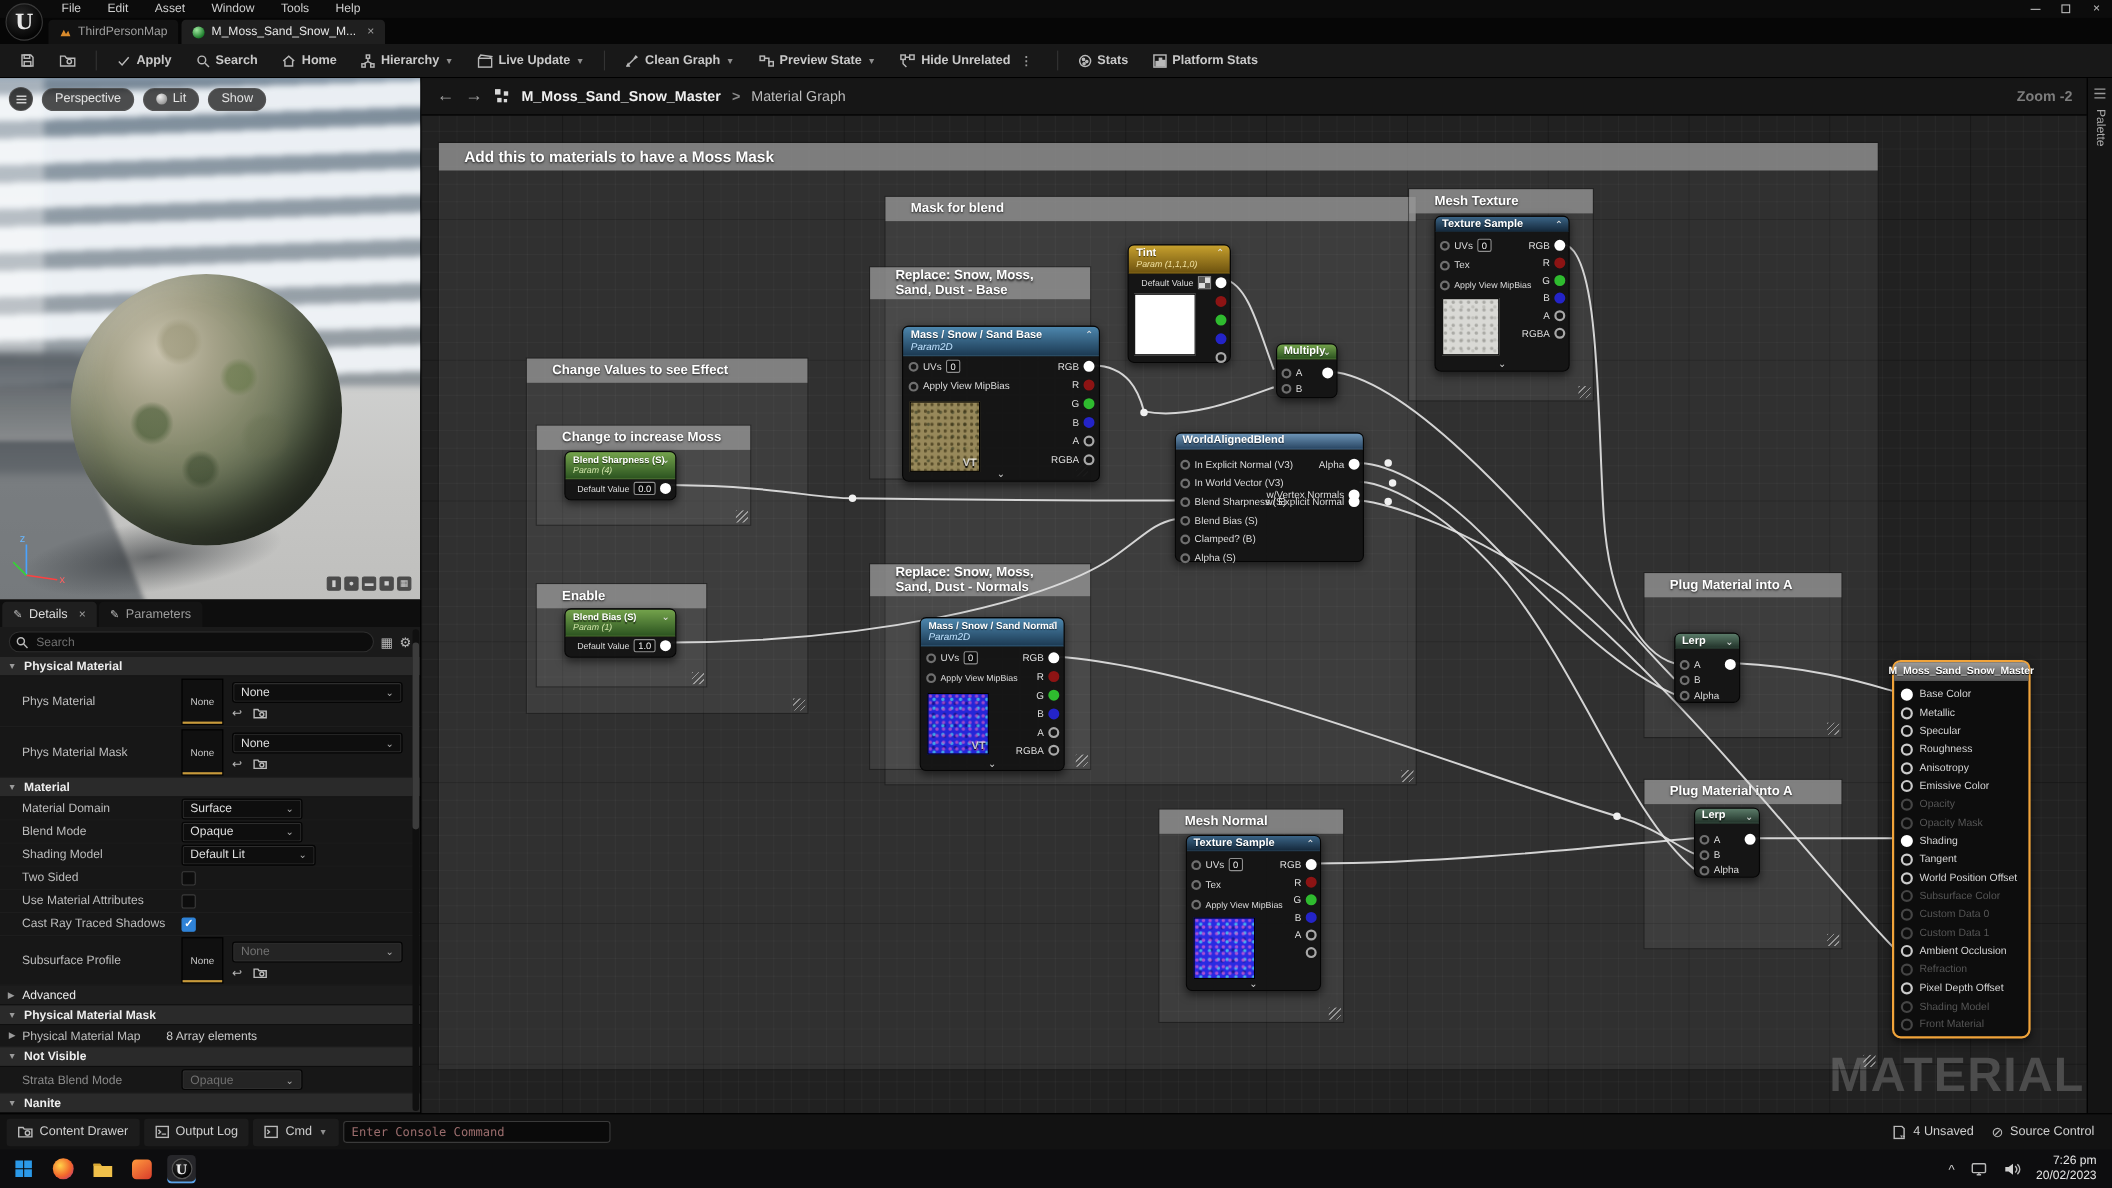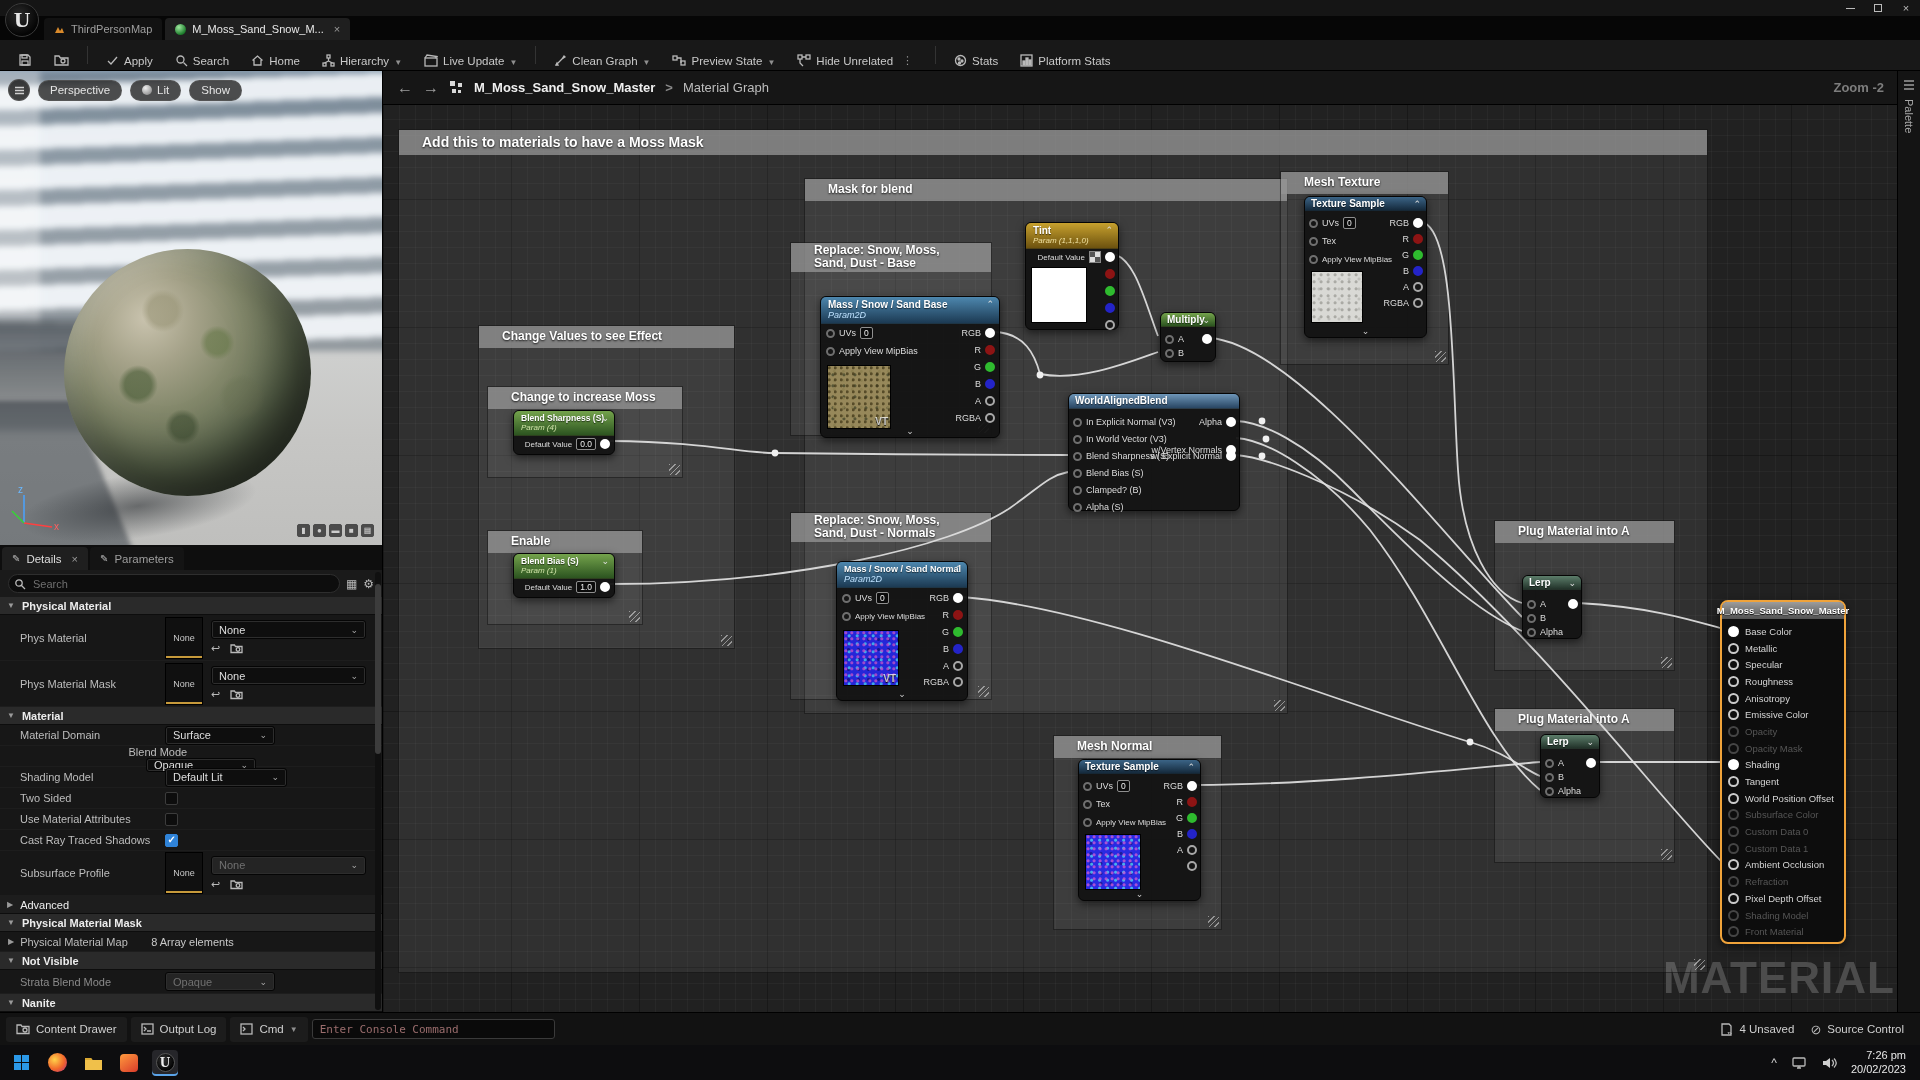"File" div { html: none -> <div> <span>File</span> <span>Edit</span> <span>Asset</span> <span>Window</span> <span>Tools</span> <span>Help</span> </div> }
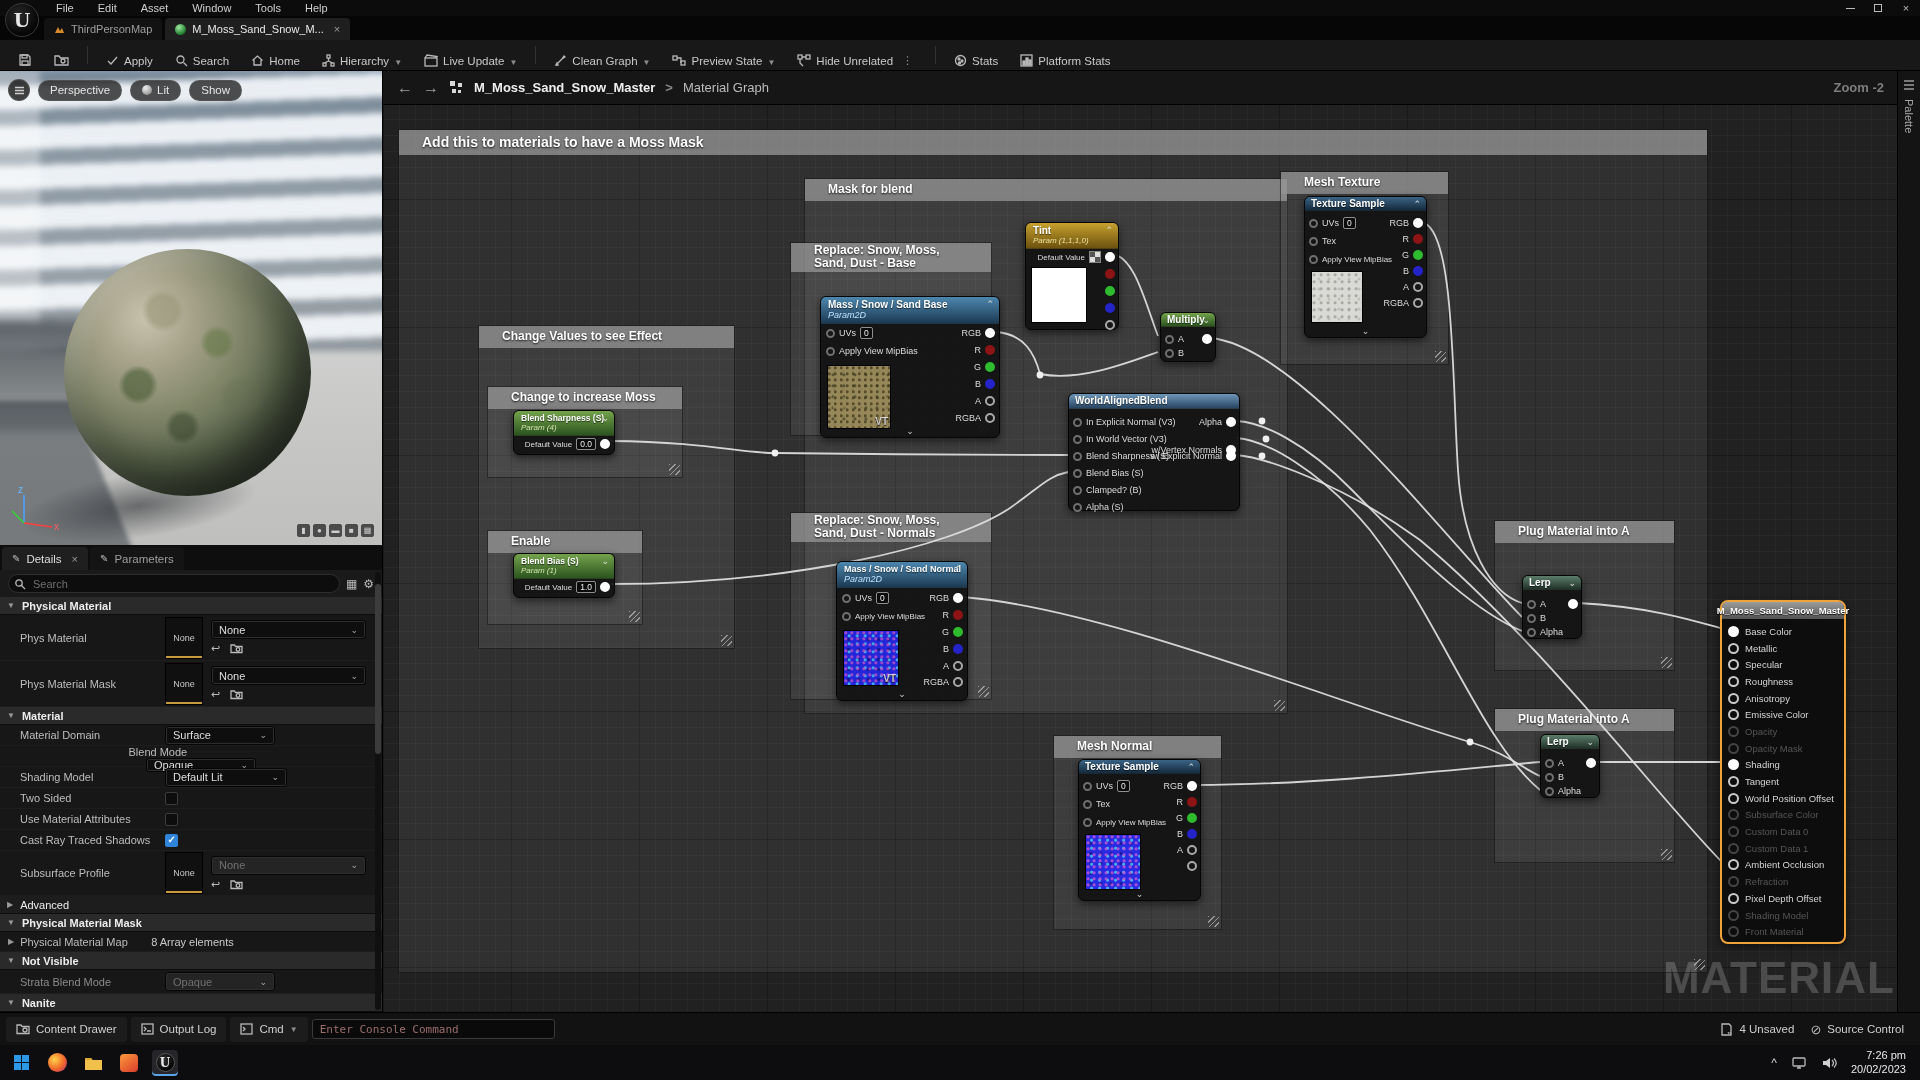"Apply" .tbtn { align-items: flex-end -> center; font-weight: none -> bold }
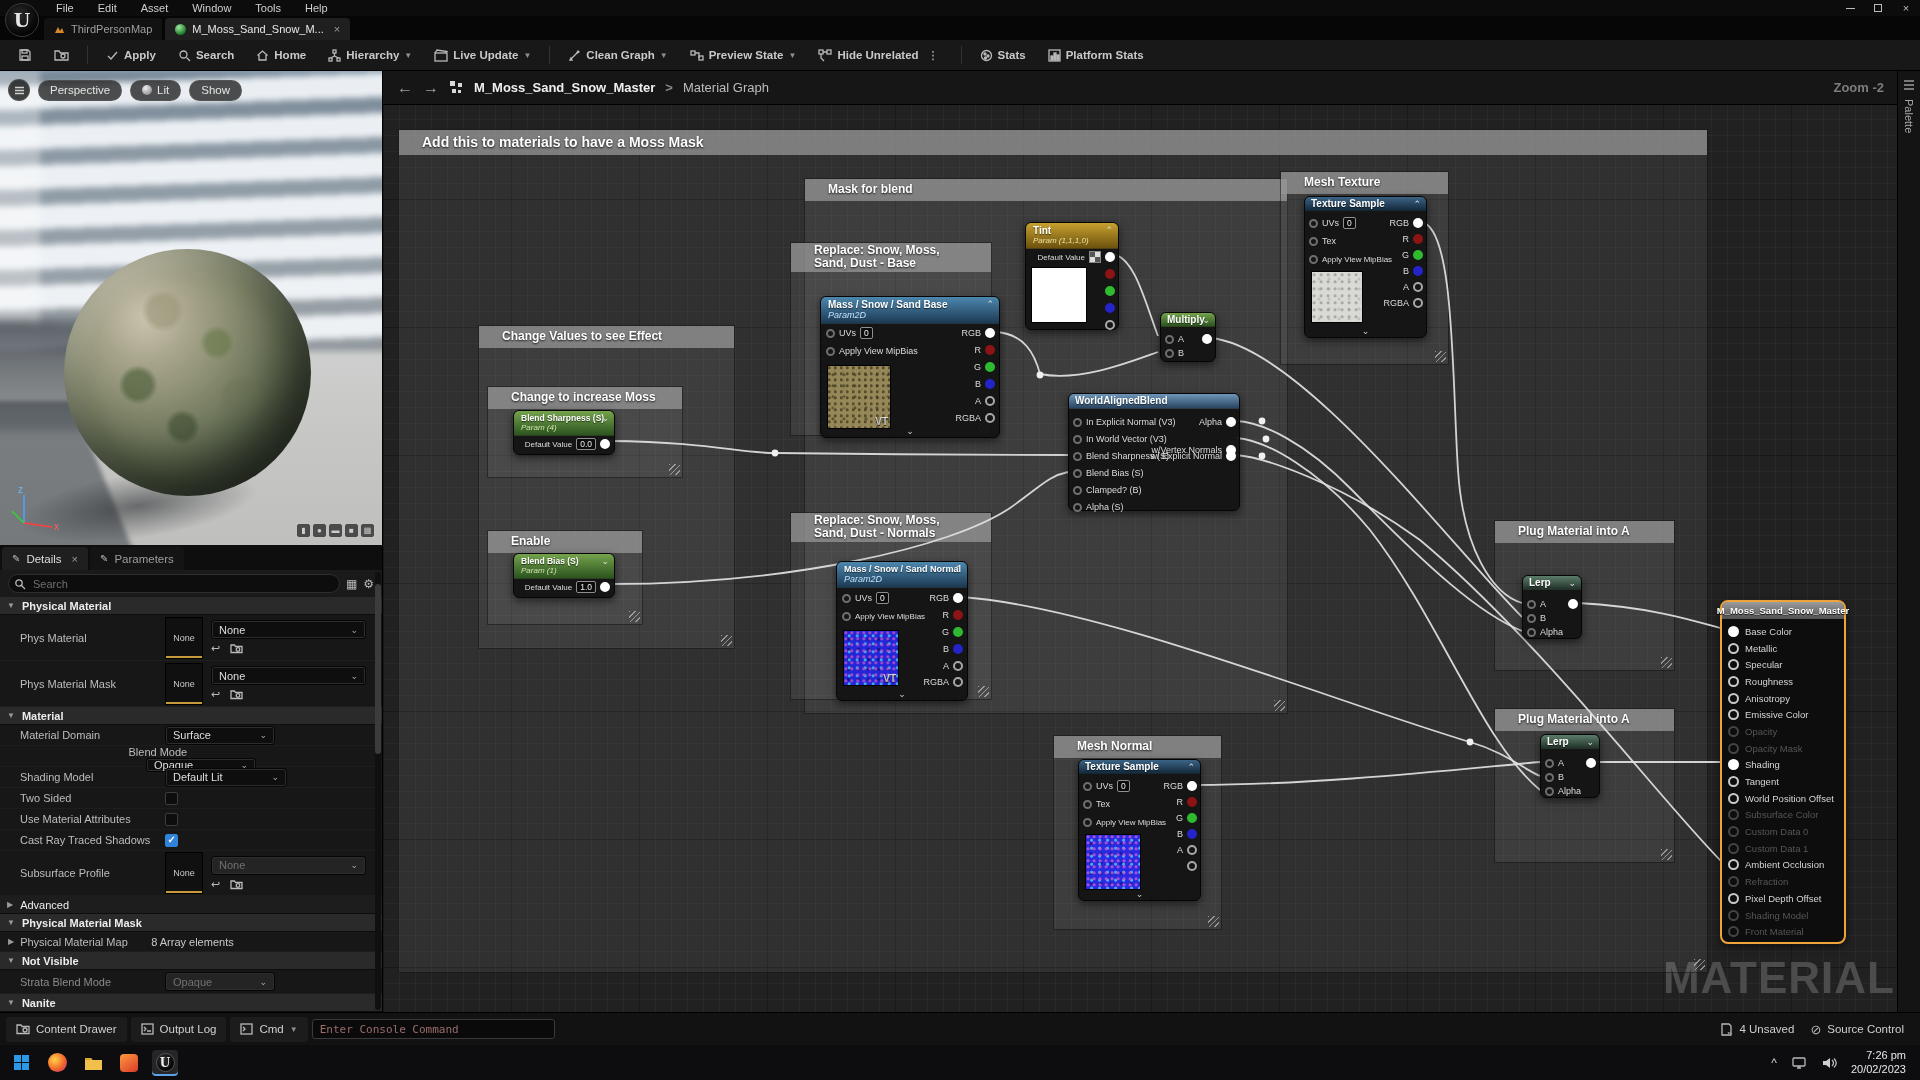"Blend Mode" div.drow { flex-direction: column -> none }
